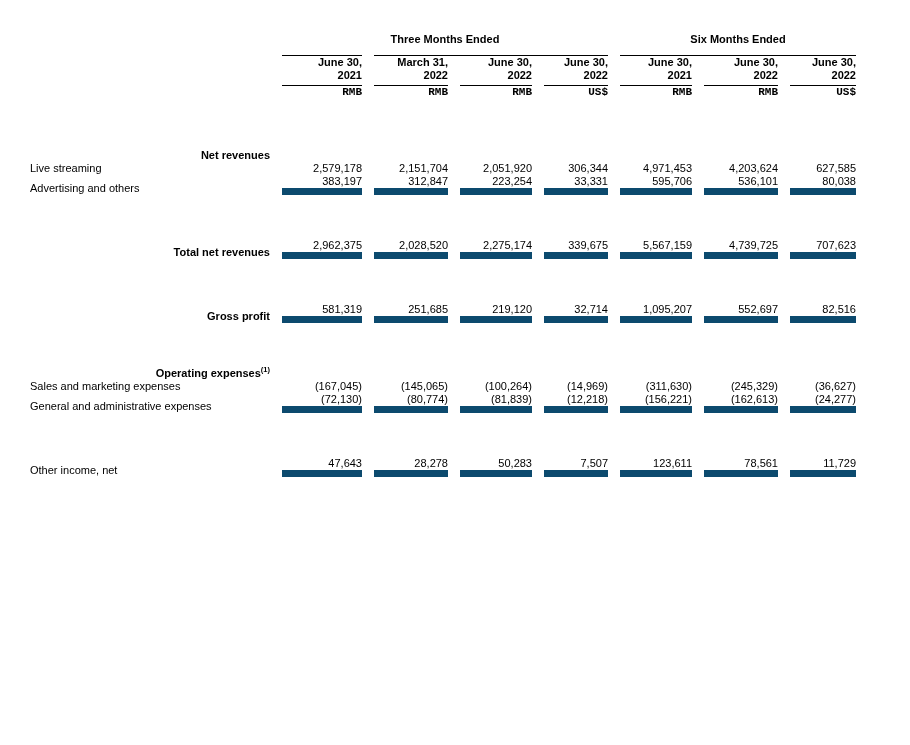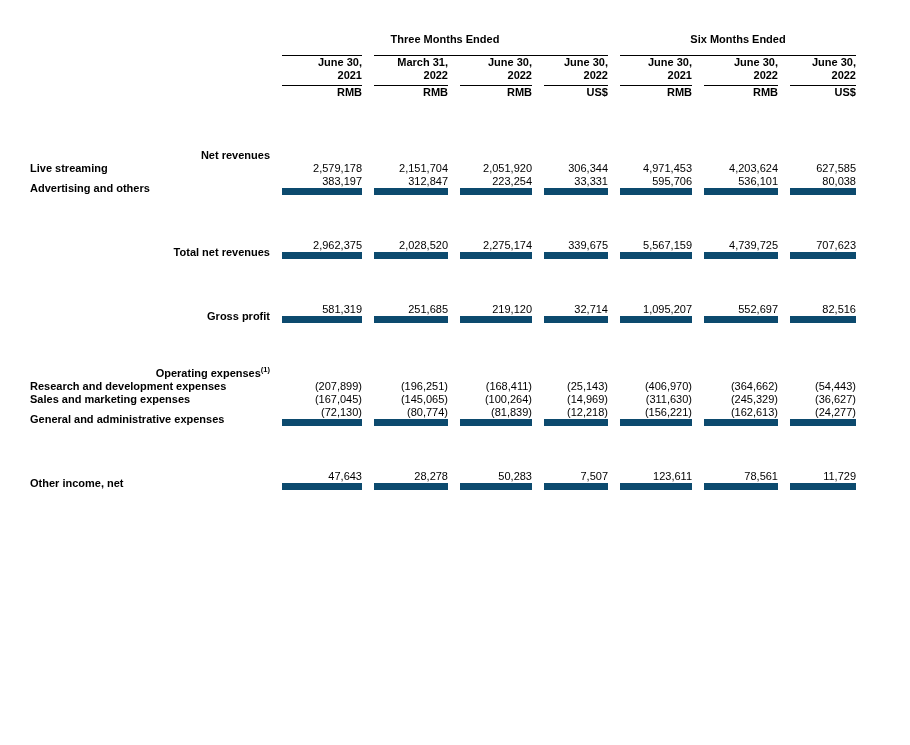"RMB" .cur-row td { font-family: none -> Liberation Mono, monospace }
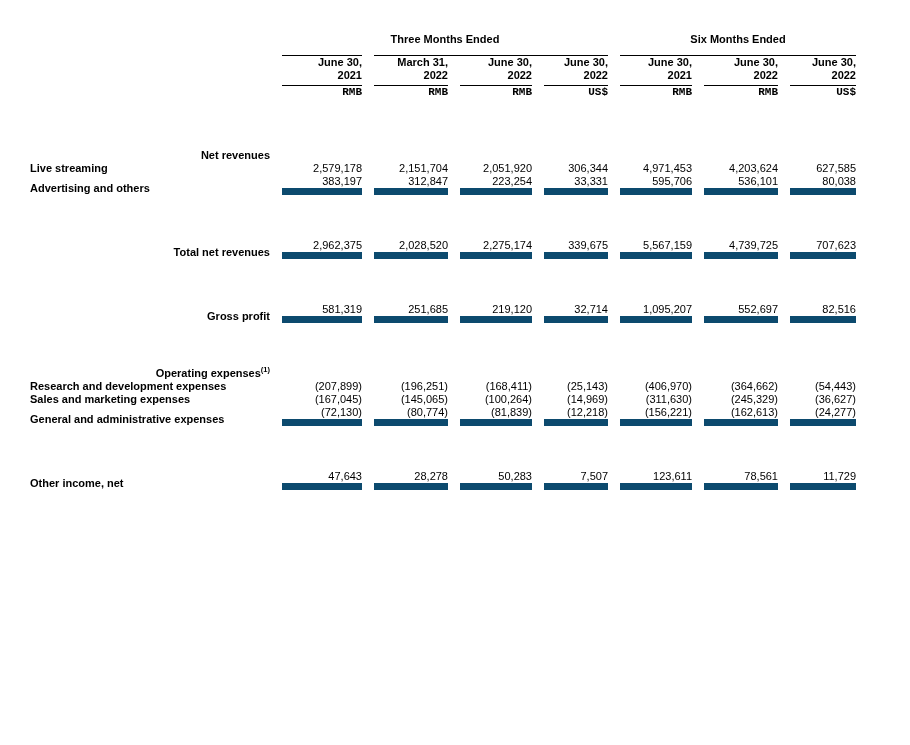"Live streaming" .lbl { font-weight: bold -> none }
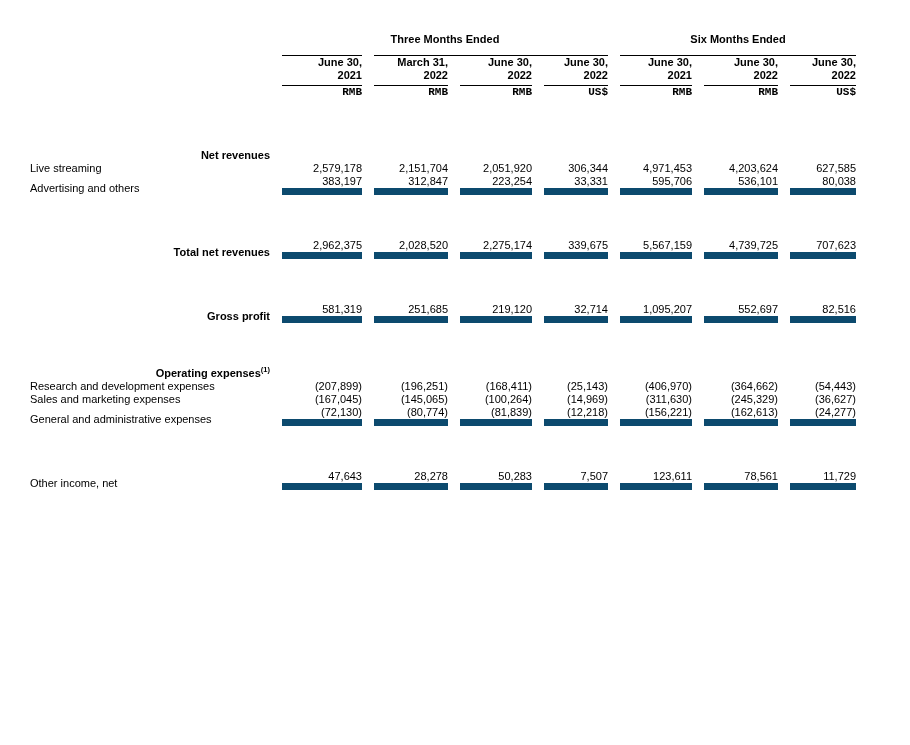"Research and development expenses" tr.brow { html: <tr> <td>Research and development expenses</td> <td>(207,899)</td> <td>(196,251)</td> <td>(168,411)</td> <td>(25,143)</td> <td>(406,970)</td> <td>(364,662)</td> <td>(54,443)</td> </tr> -> none }
